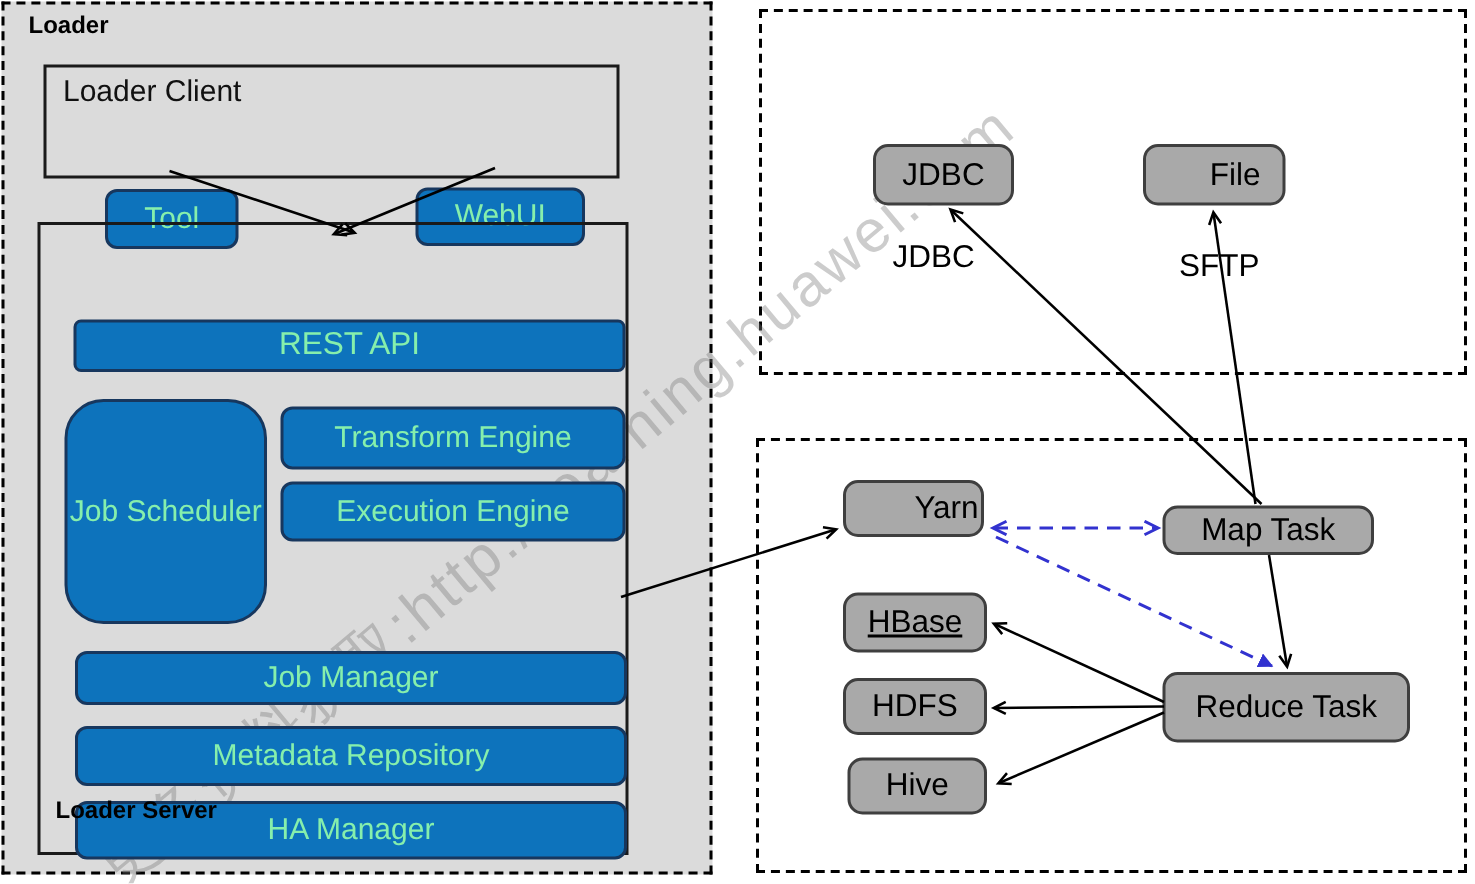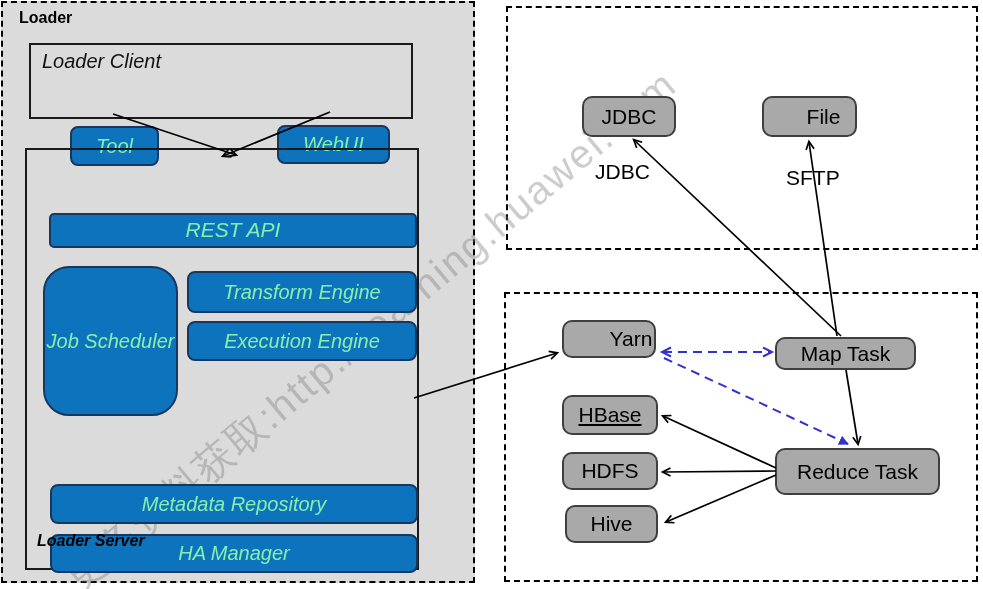"Loader Client" .subbox { font-style: italic -> none }
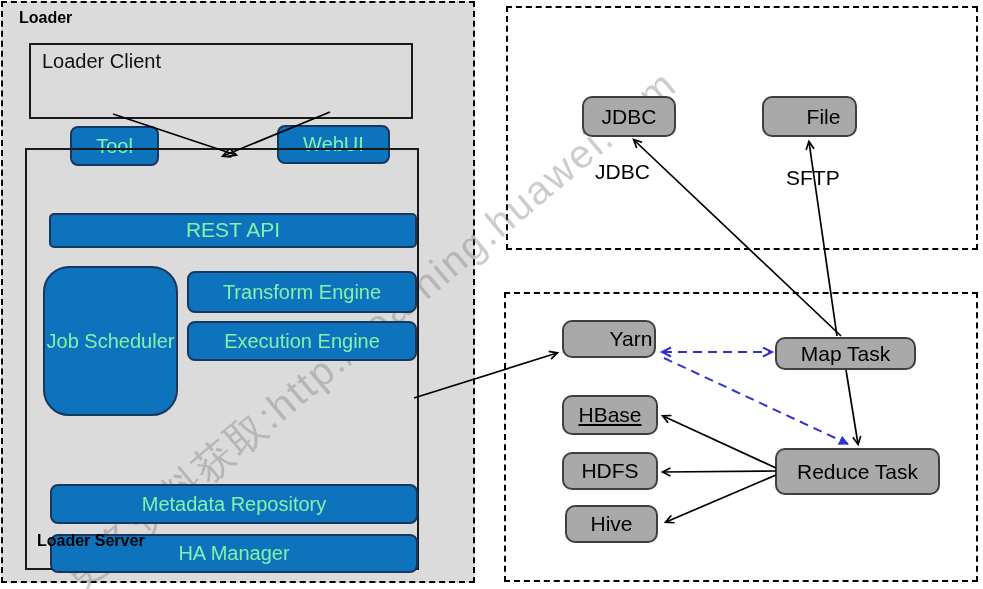"Job Manager" div.blue { html: none -> <div>Job Manager</div> }
